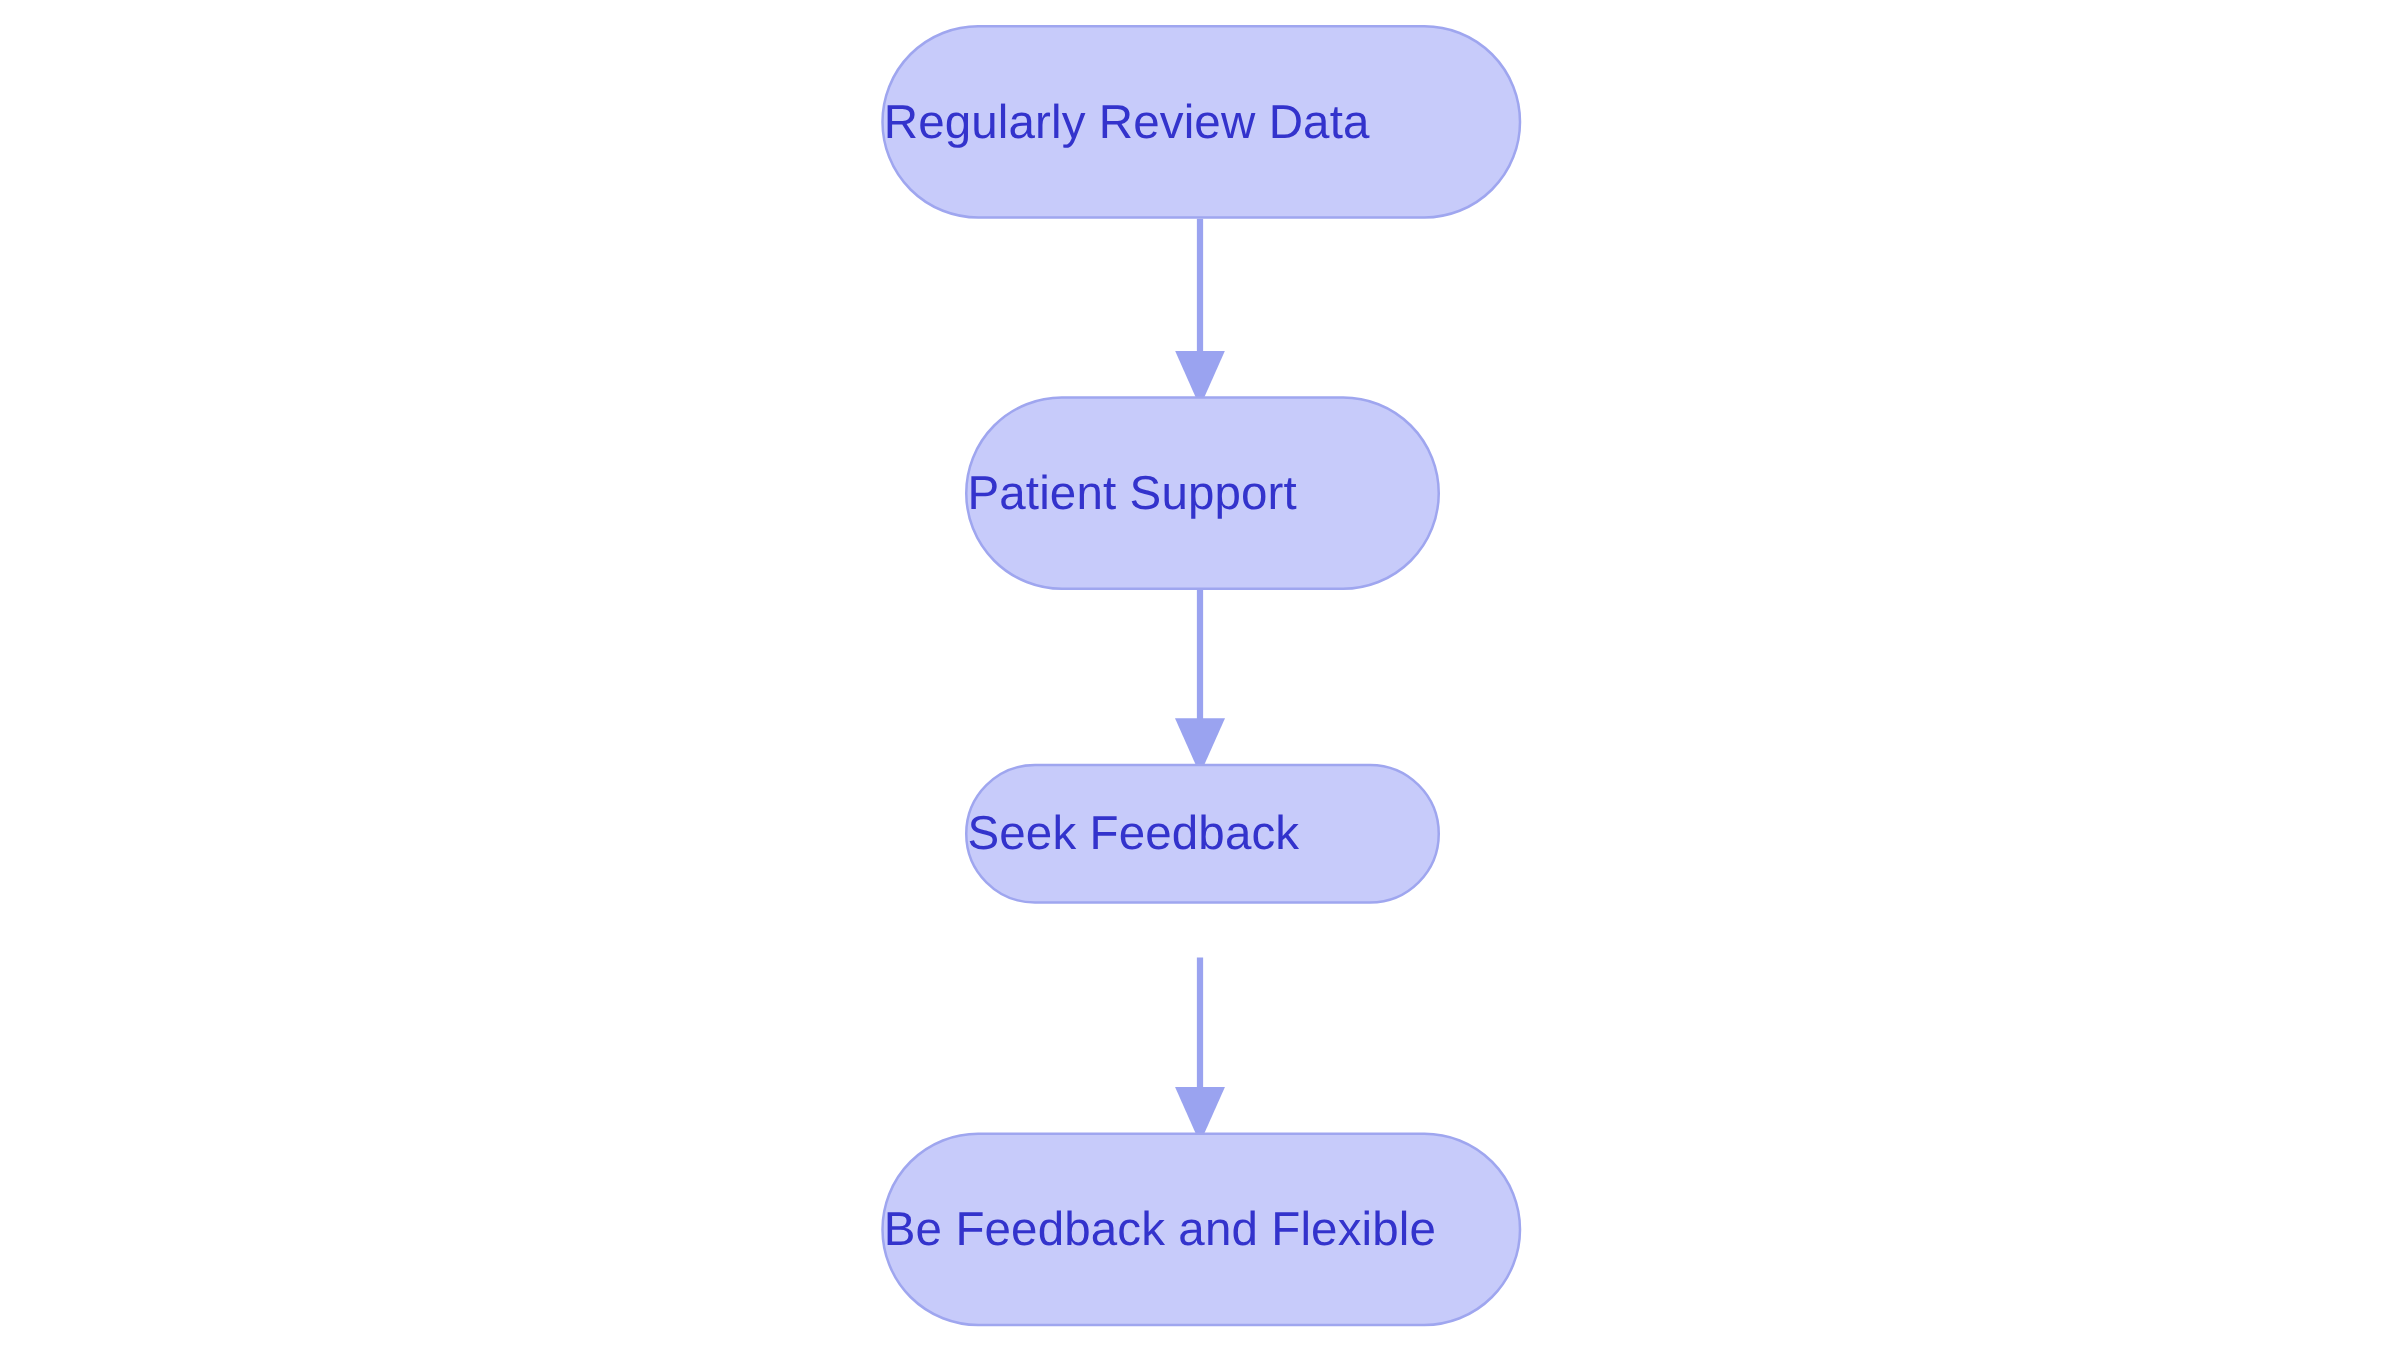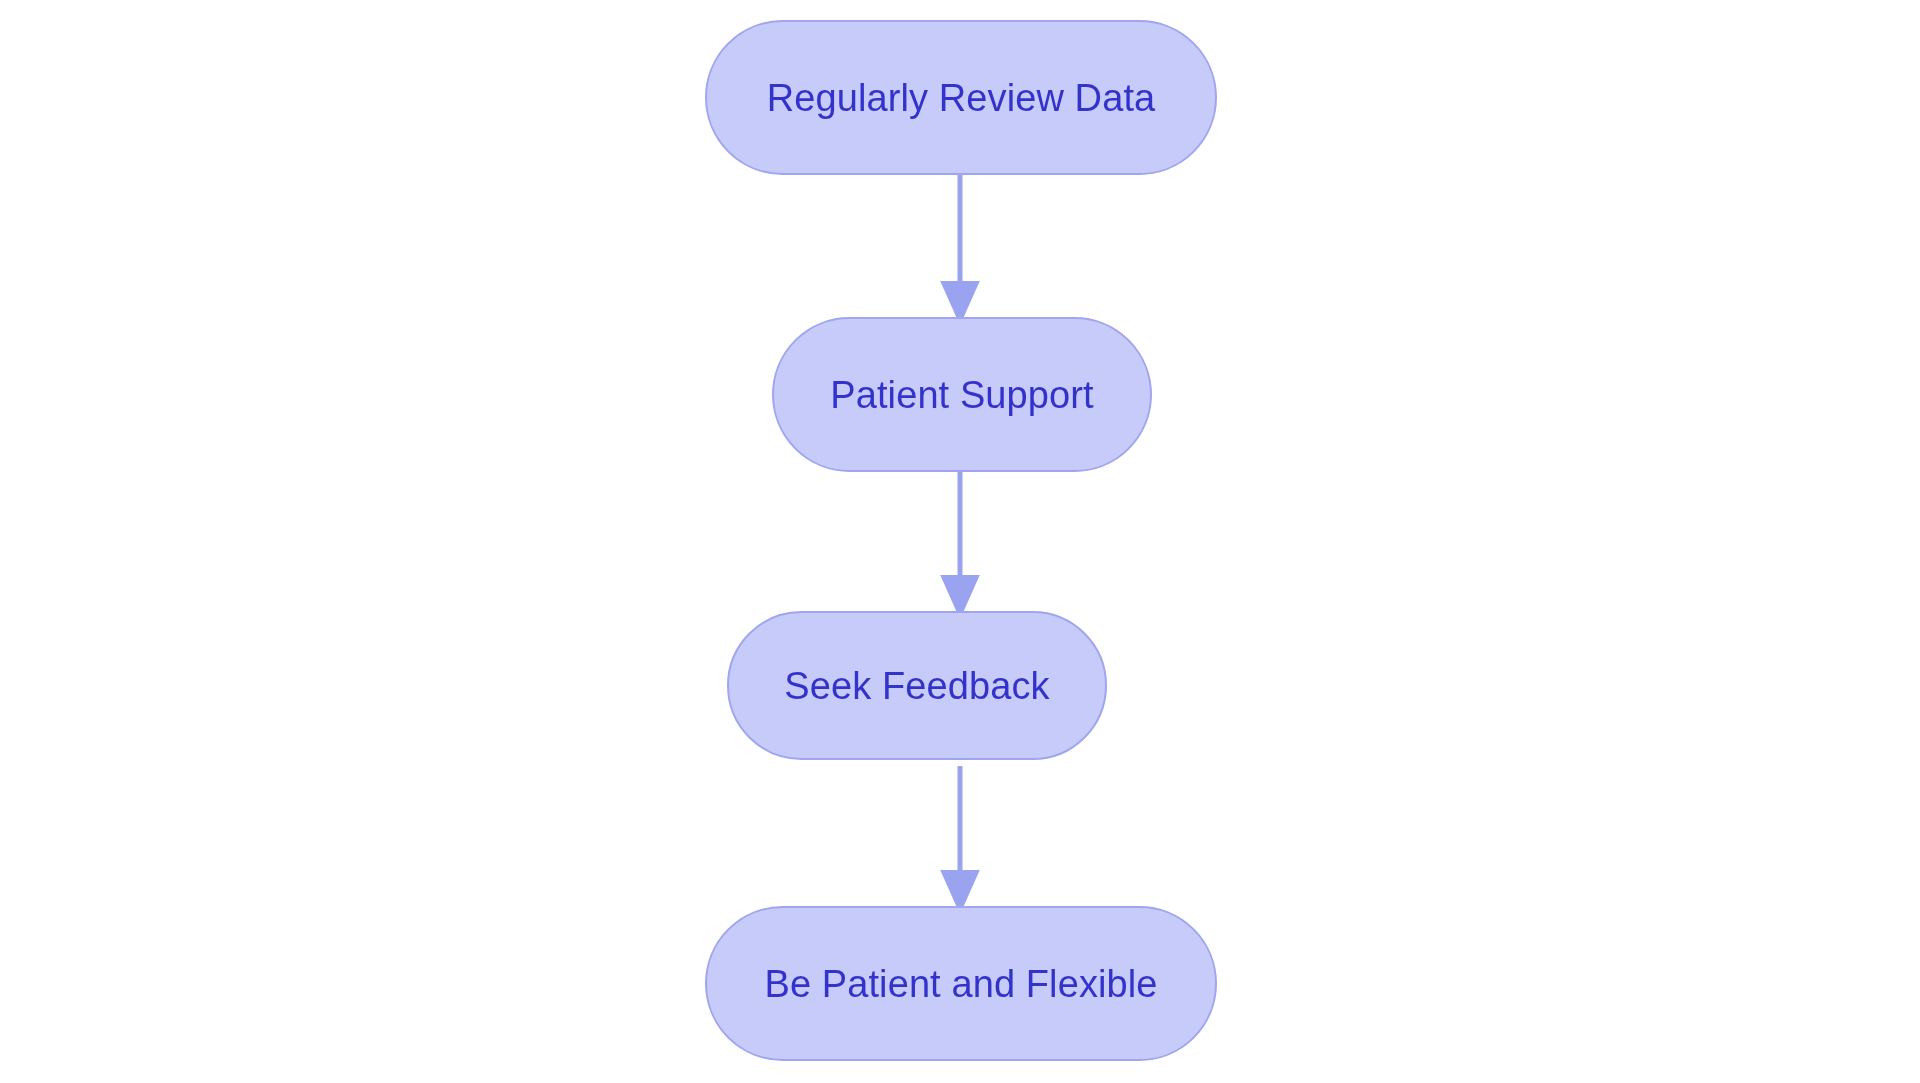"Regularly Review Data" .node-shape { justify-content: center -> none }
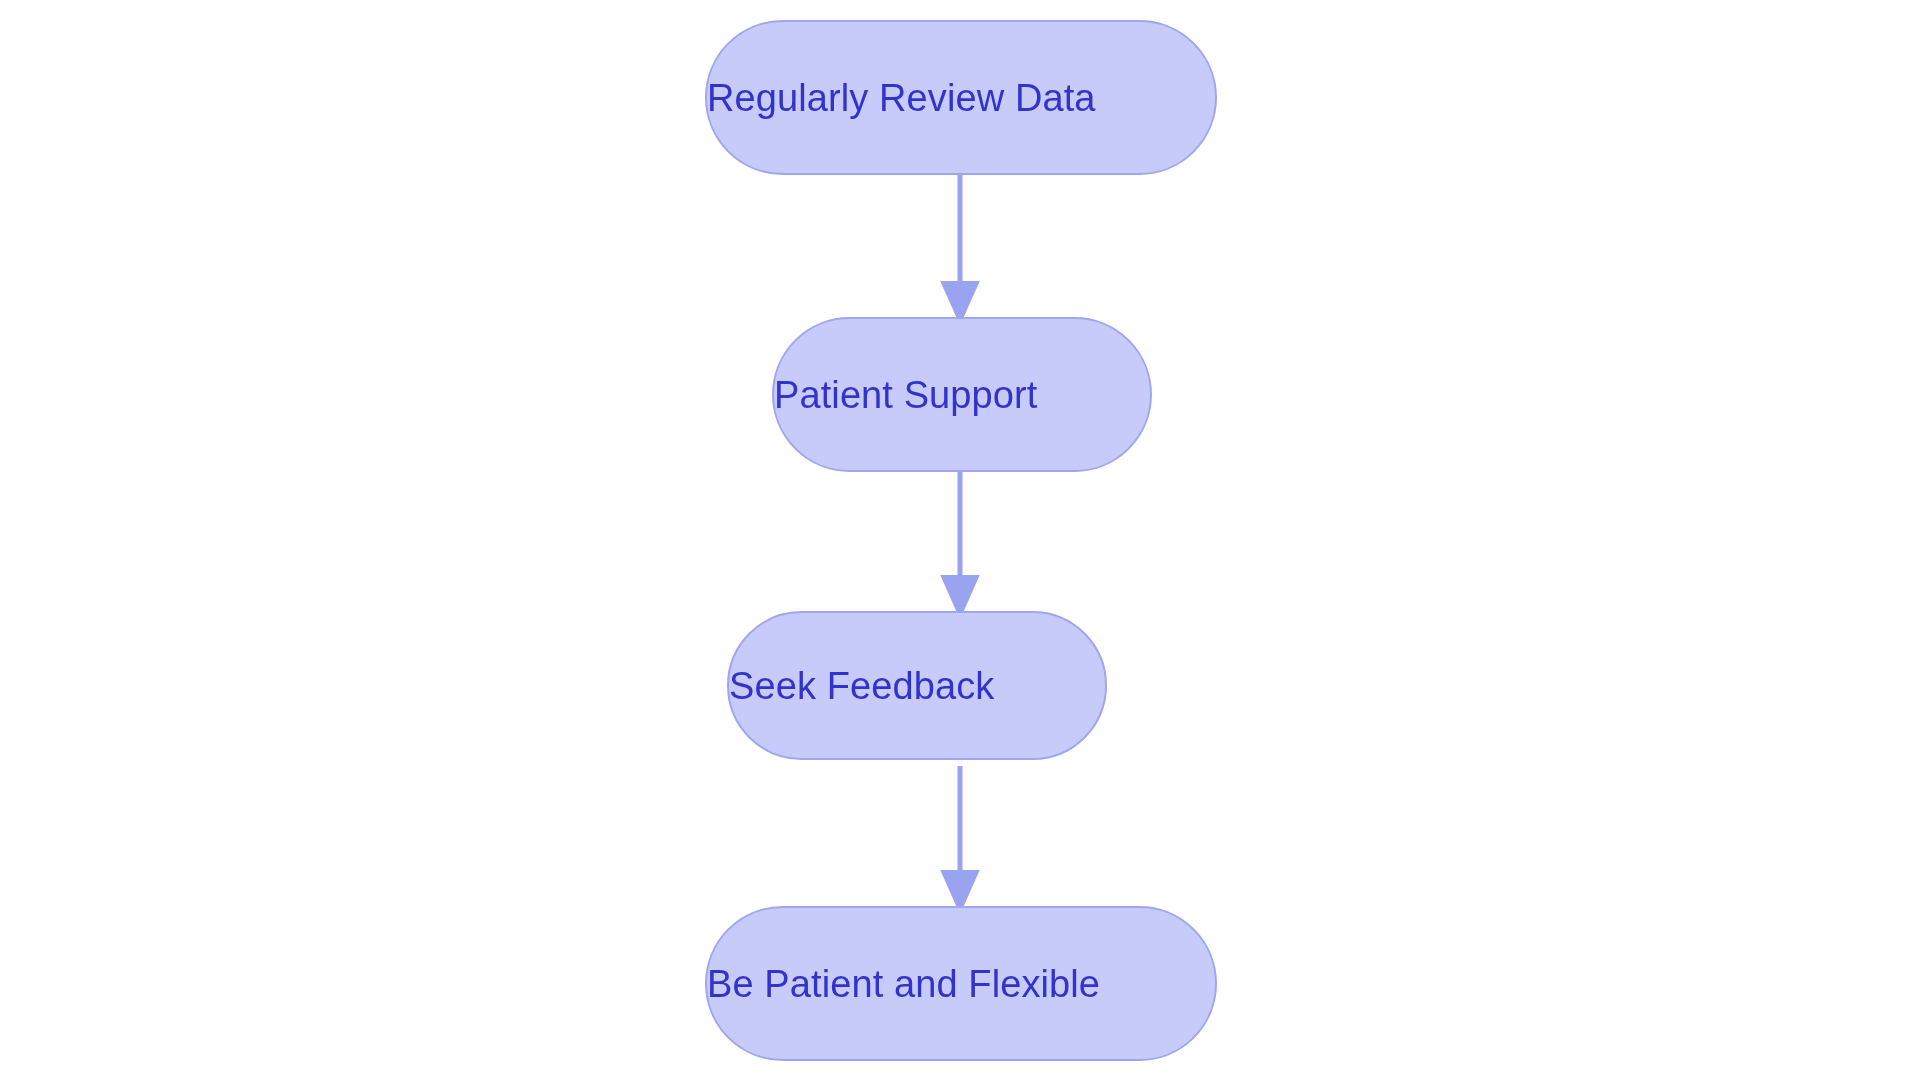"Seek Feedback" div.node-shape { height: 149px -> 112px; left: 727px -> 772px }
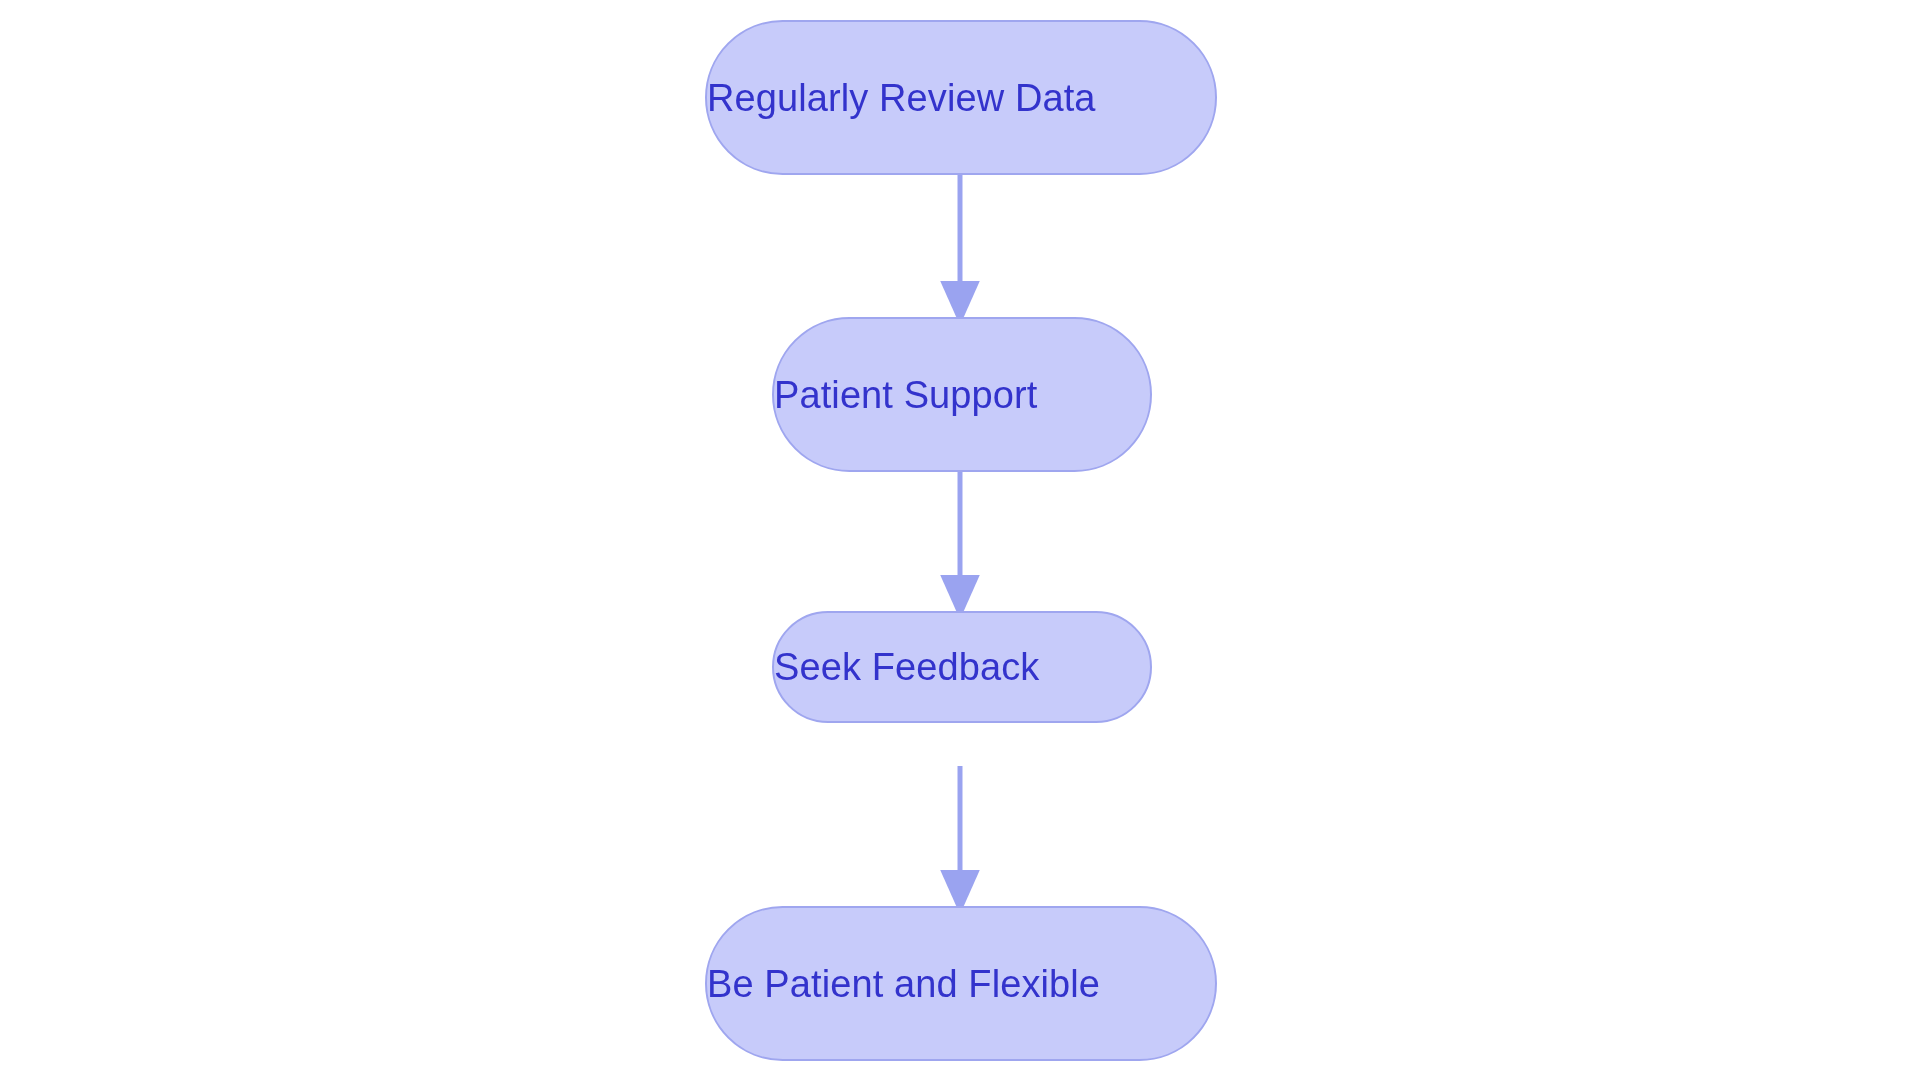"Be Patient and Flexible" span.node-label { text: Patient -> Feedback }
